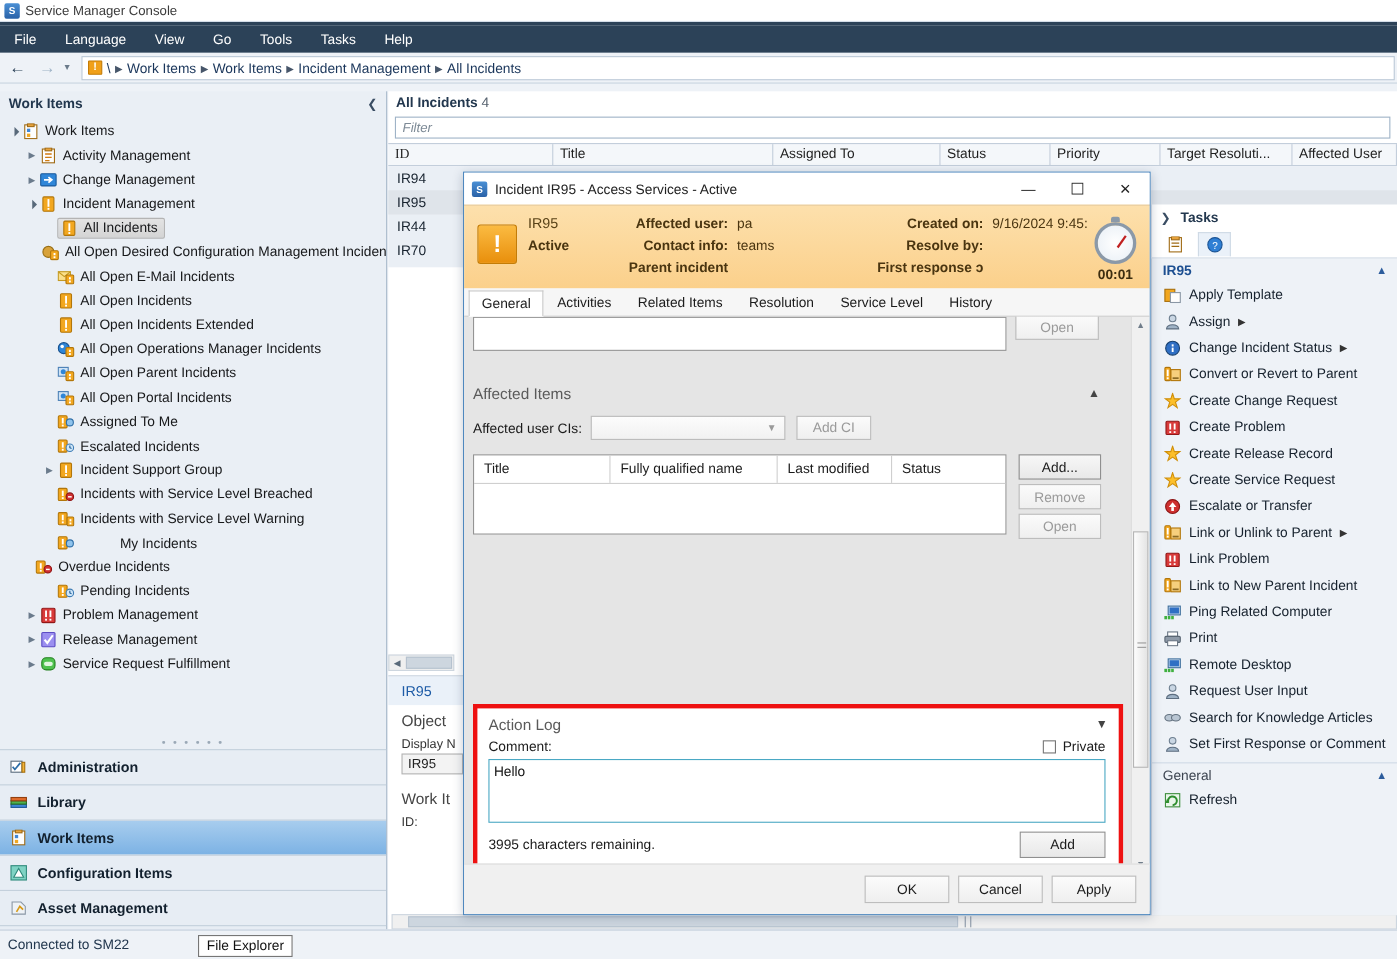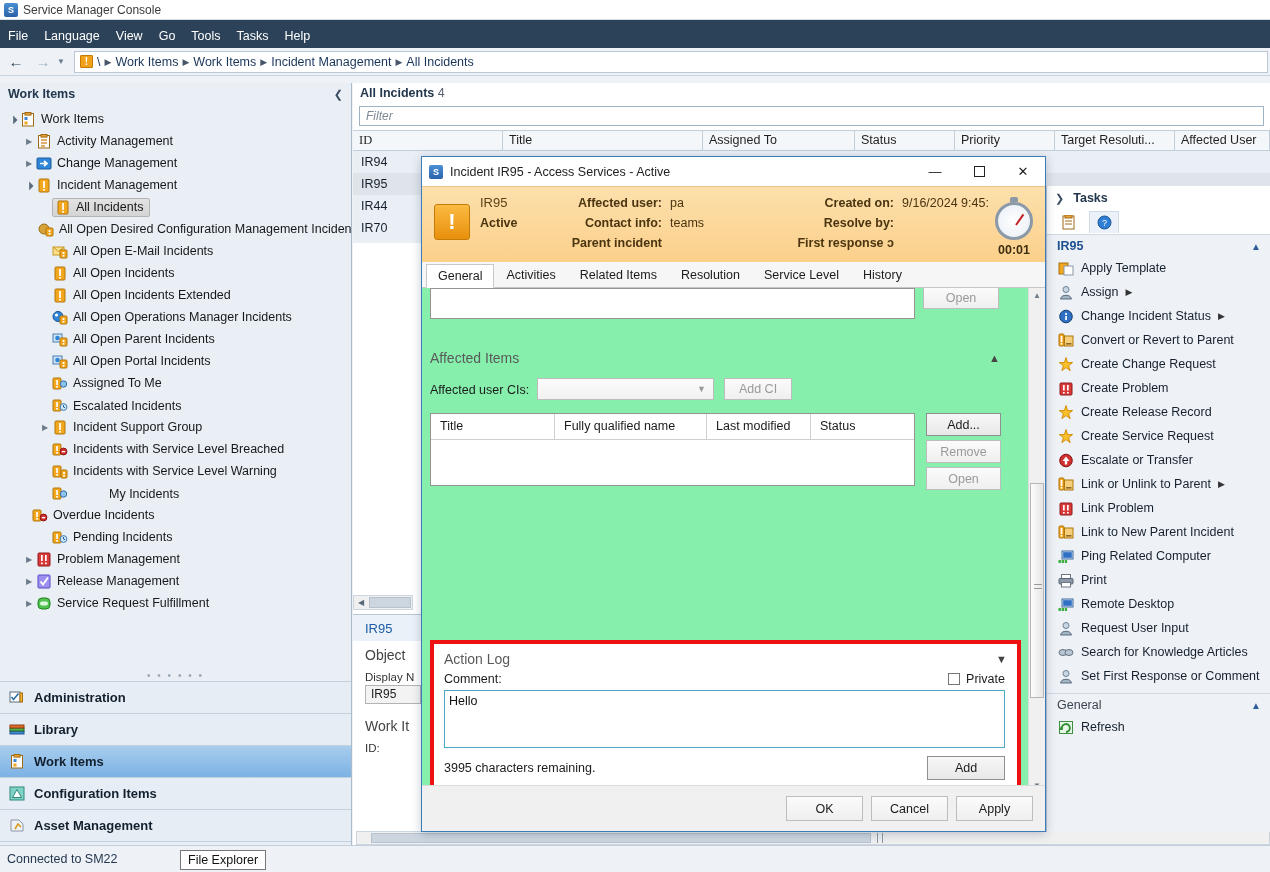"File" #menubar .mi { padding: 3px 8px -> 3px 13px }
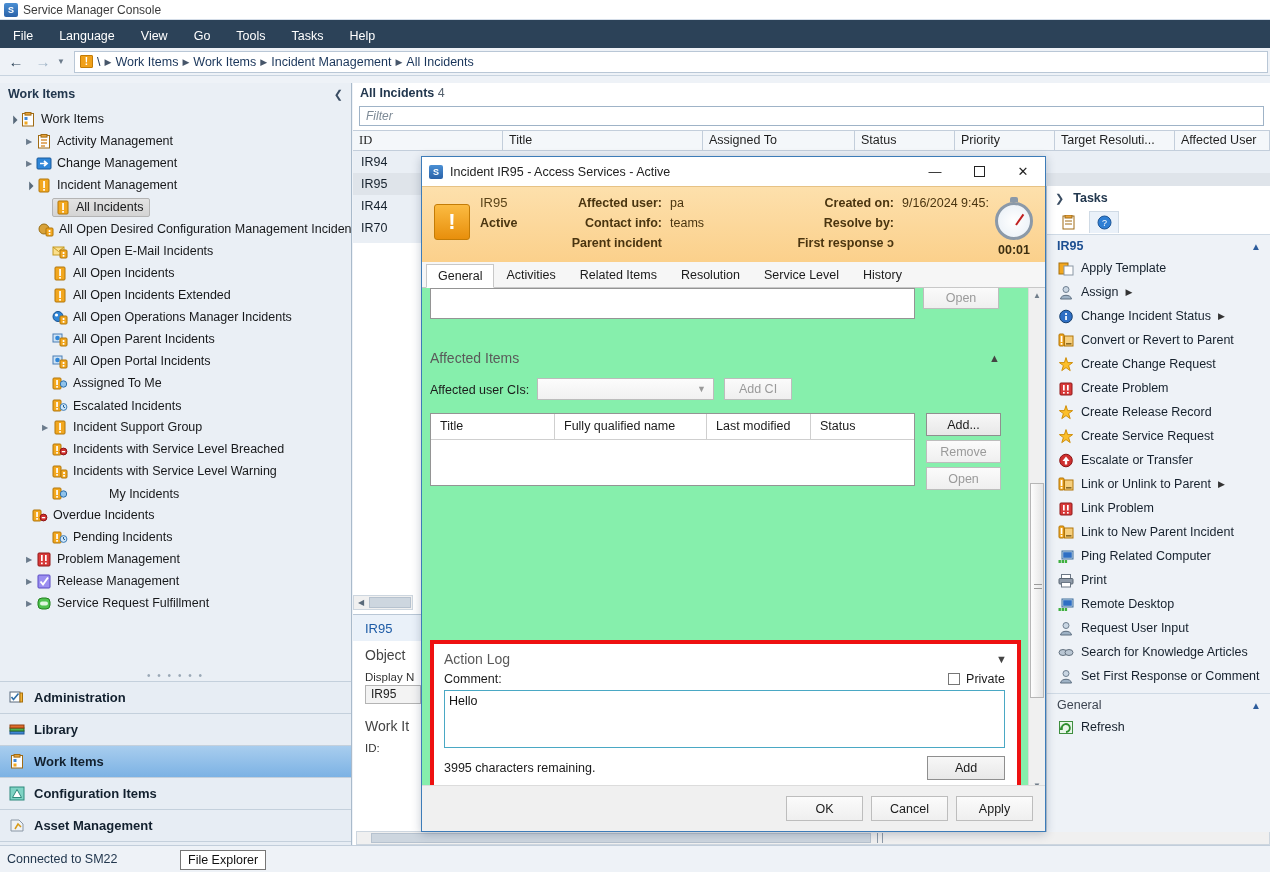"Open" #dlg-body { background: #86efac -> #e5e5e5 }
